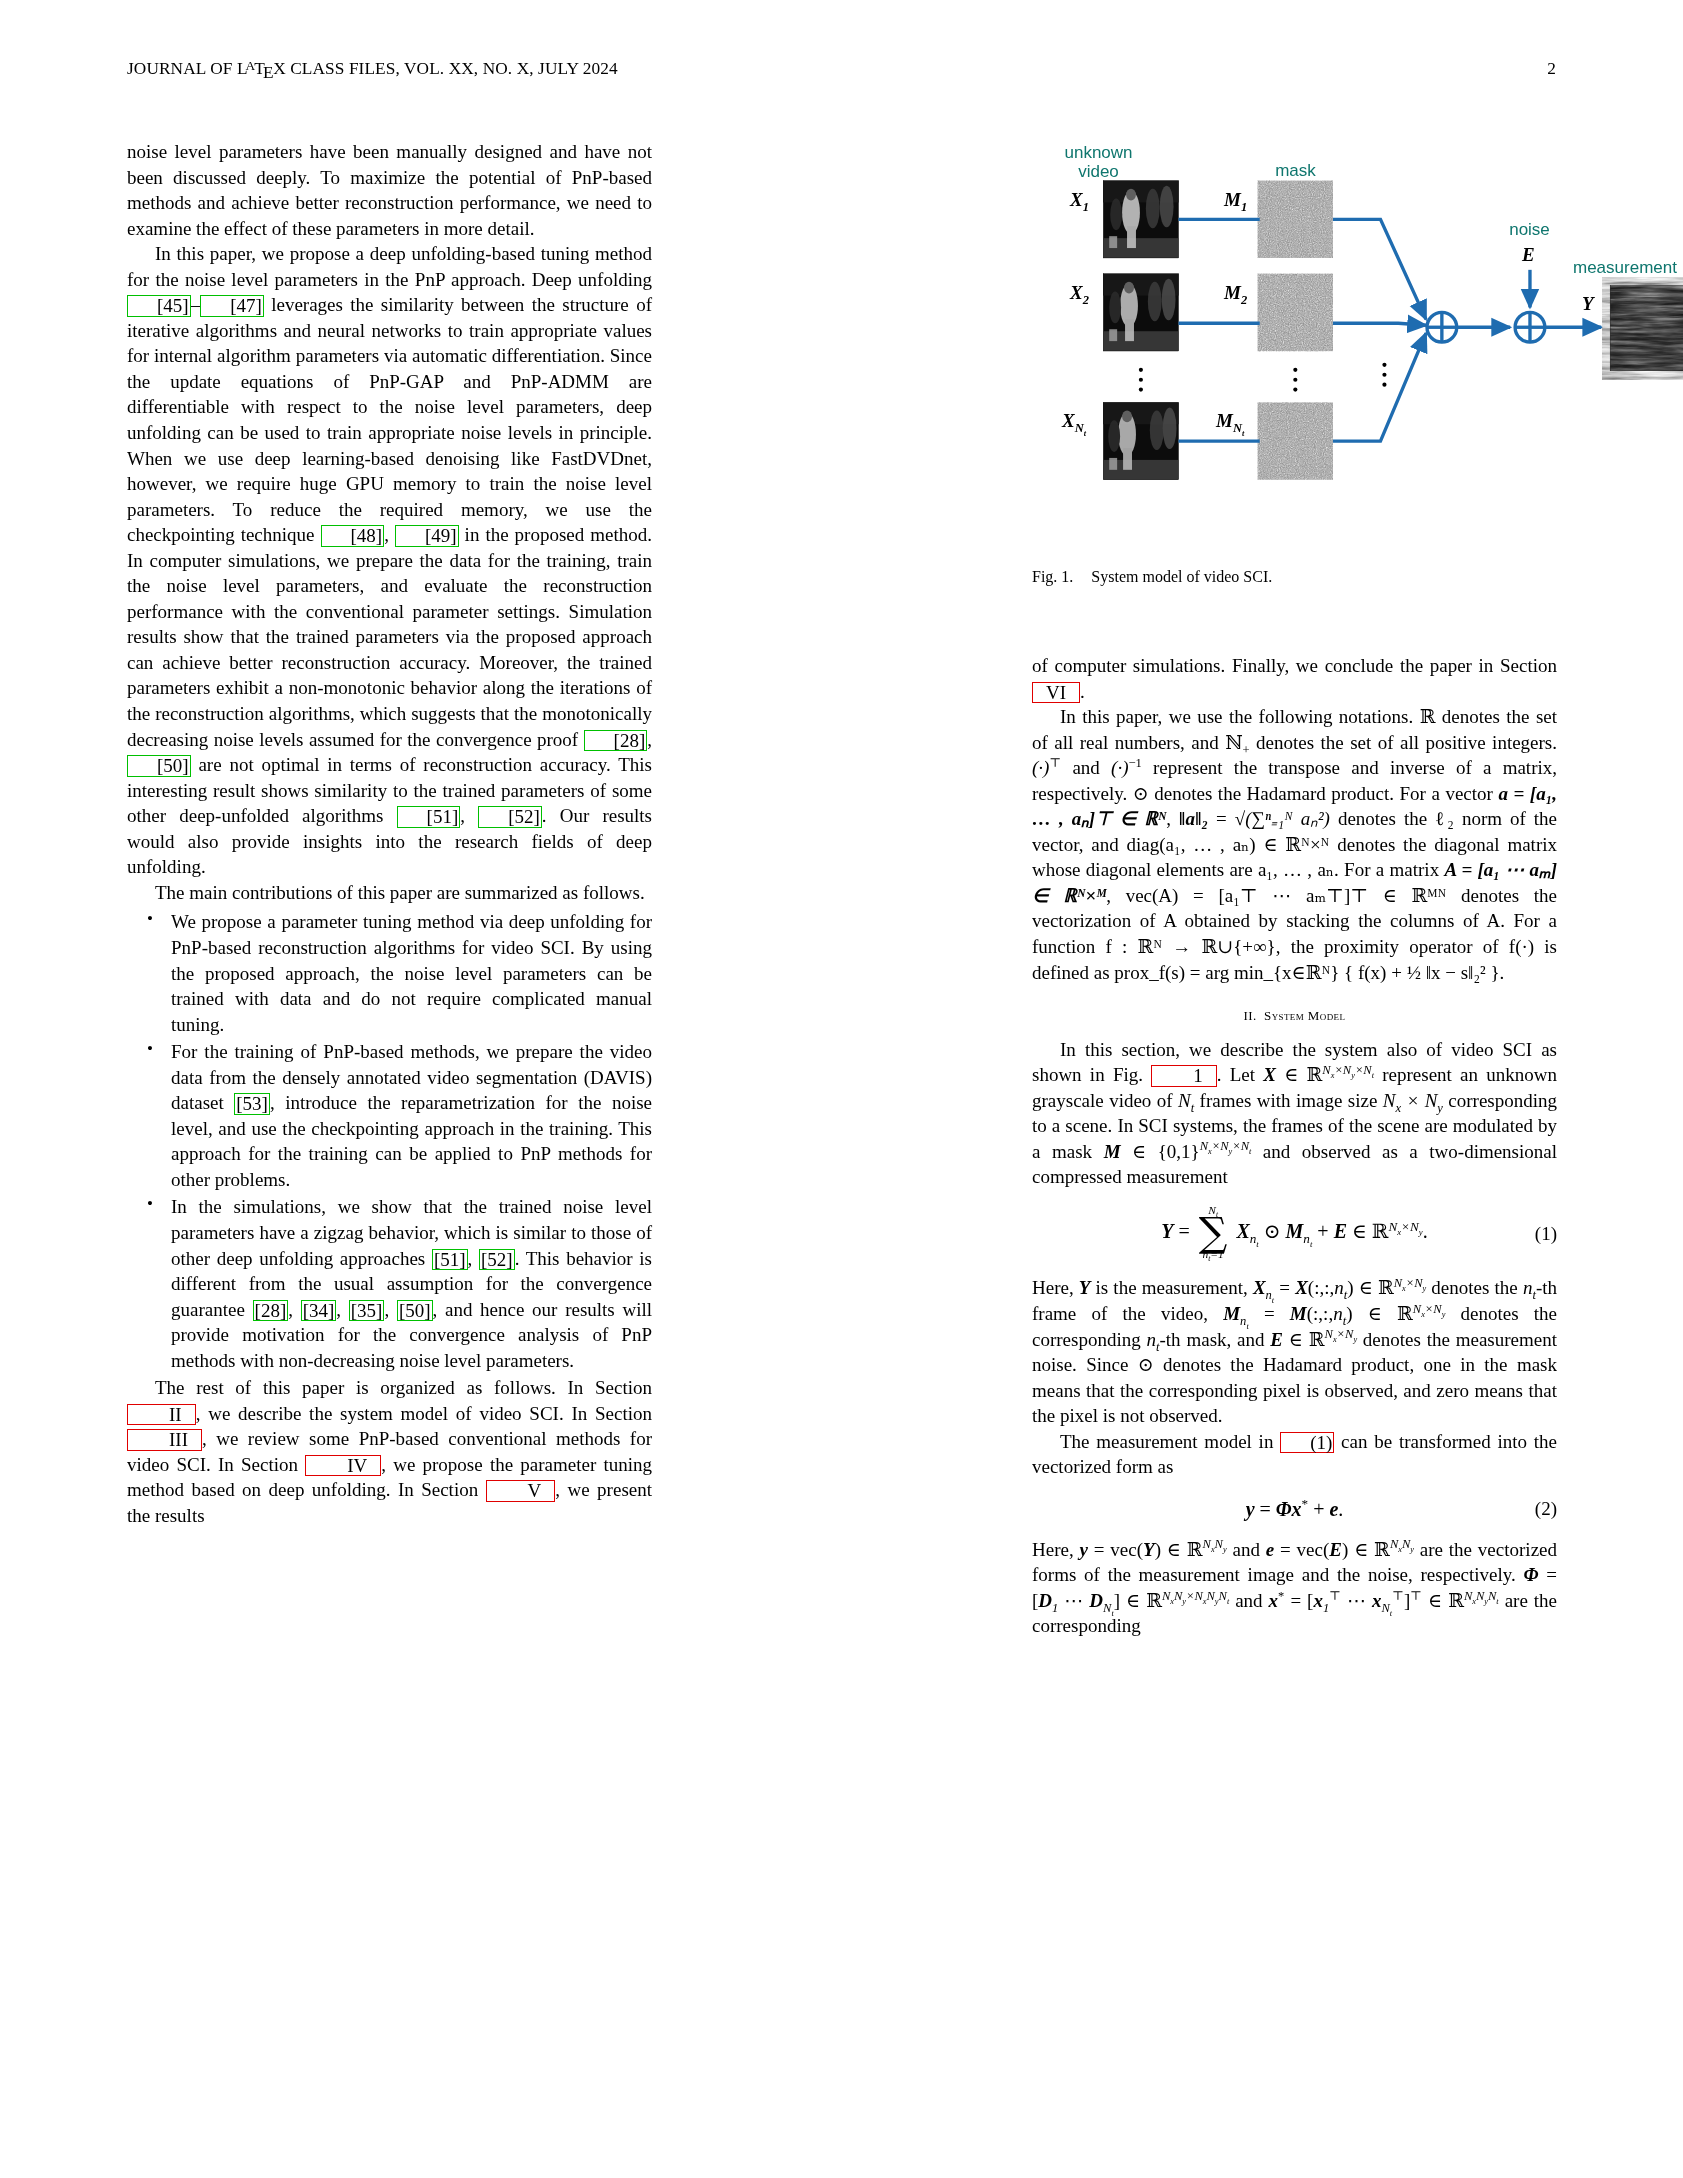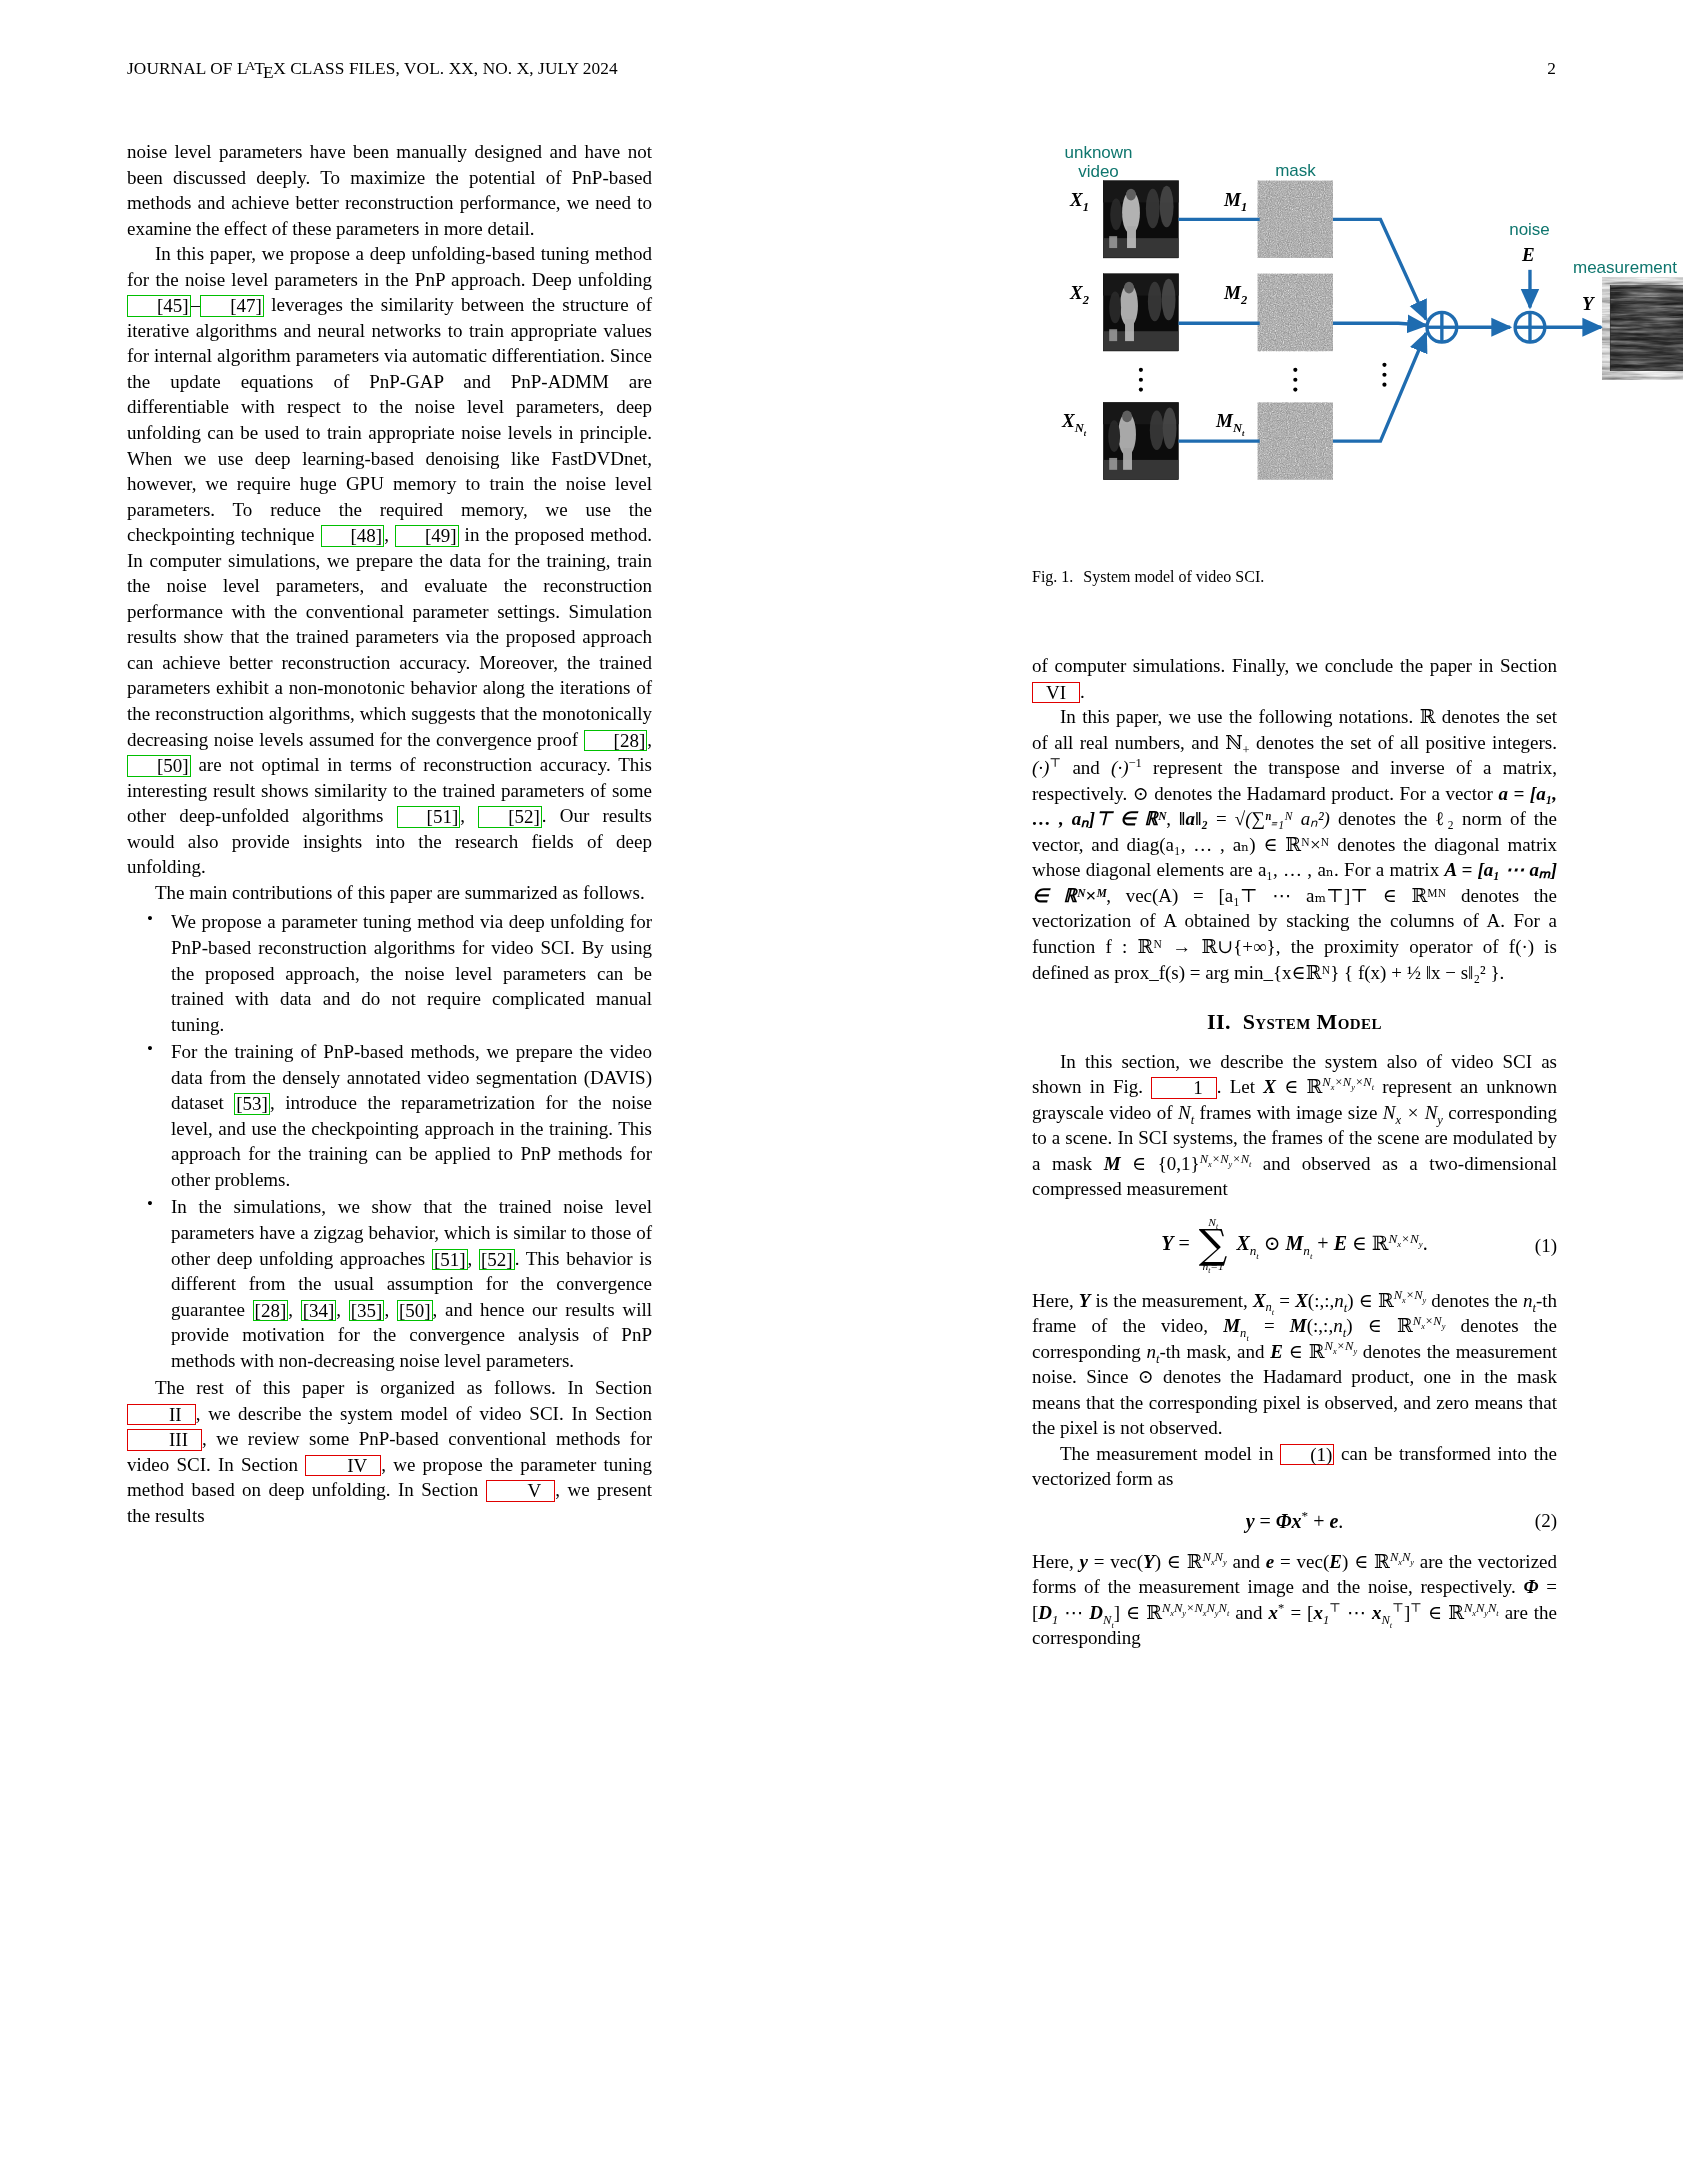"Fig. 1." .fig-caption .lbl { margin-right: 10px -> 18px }
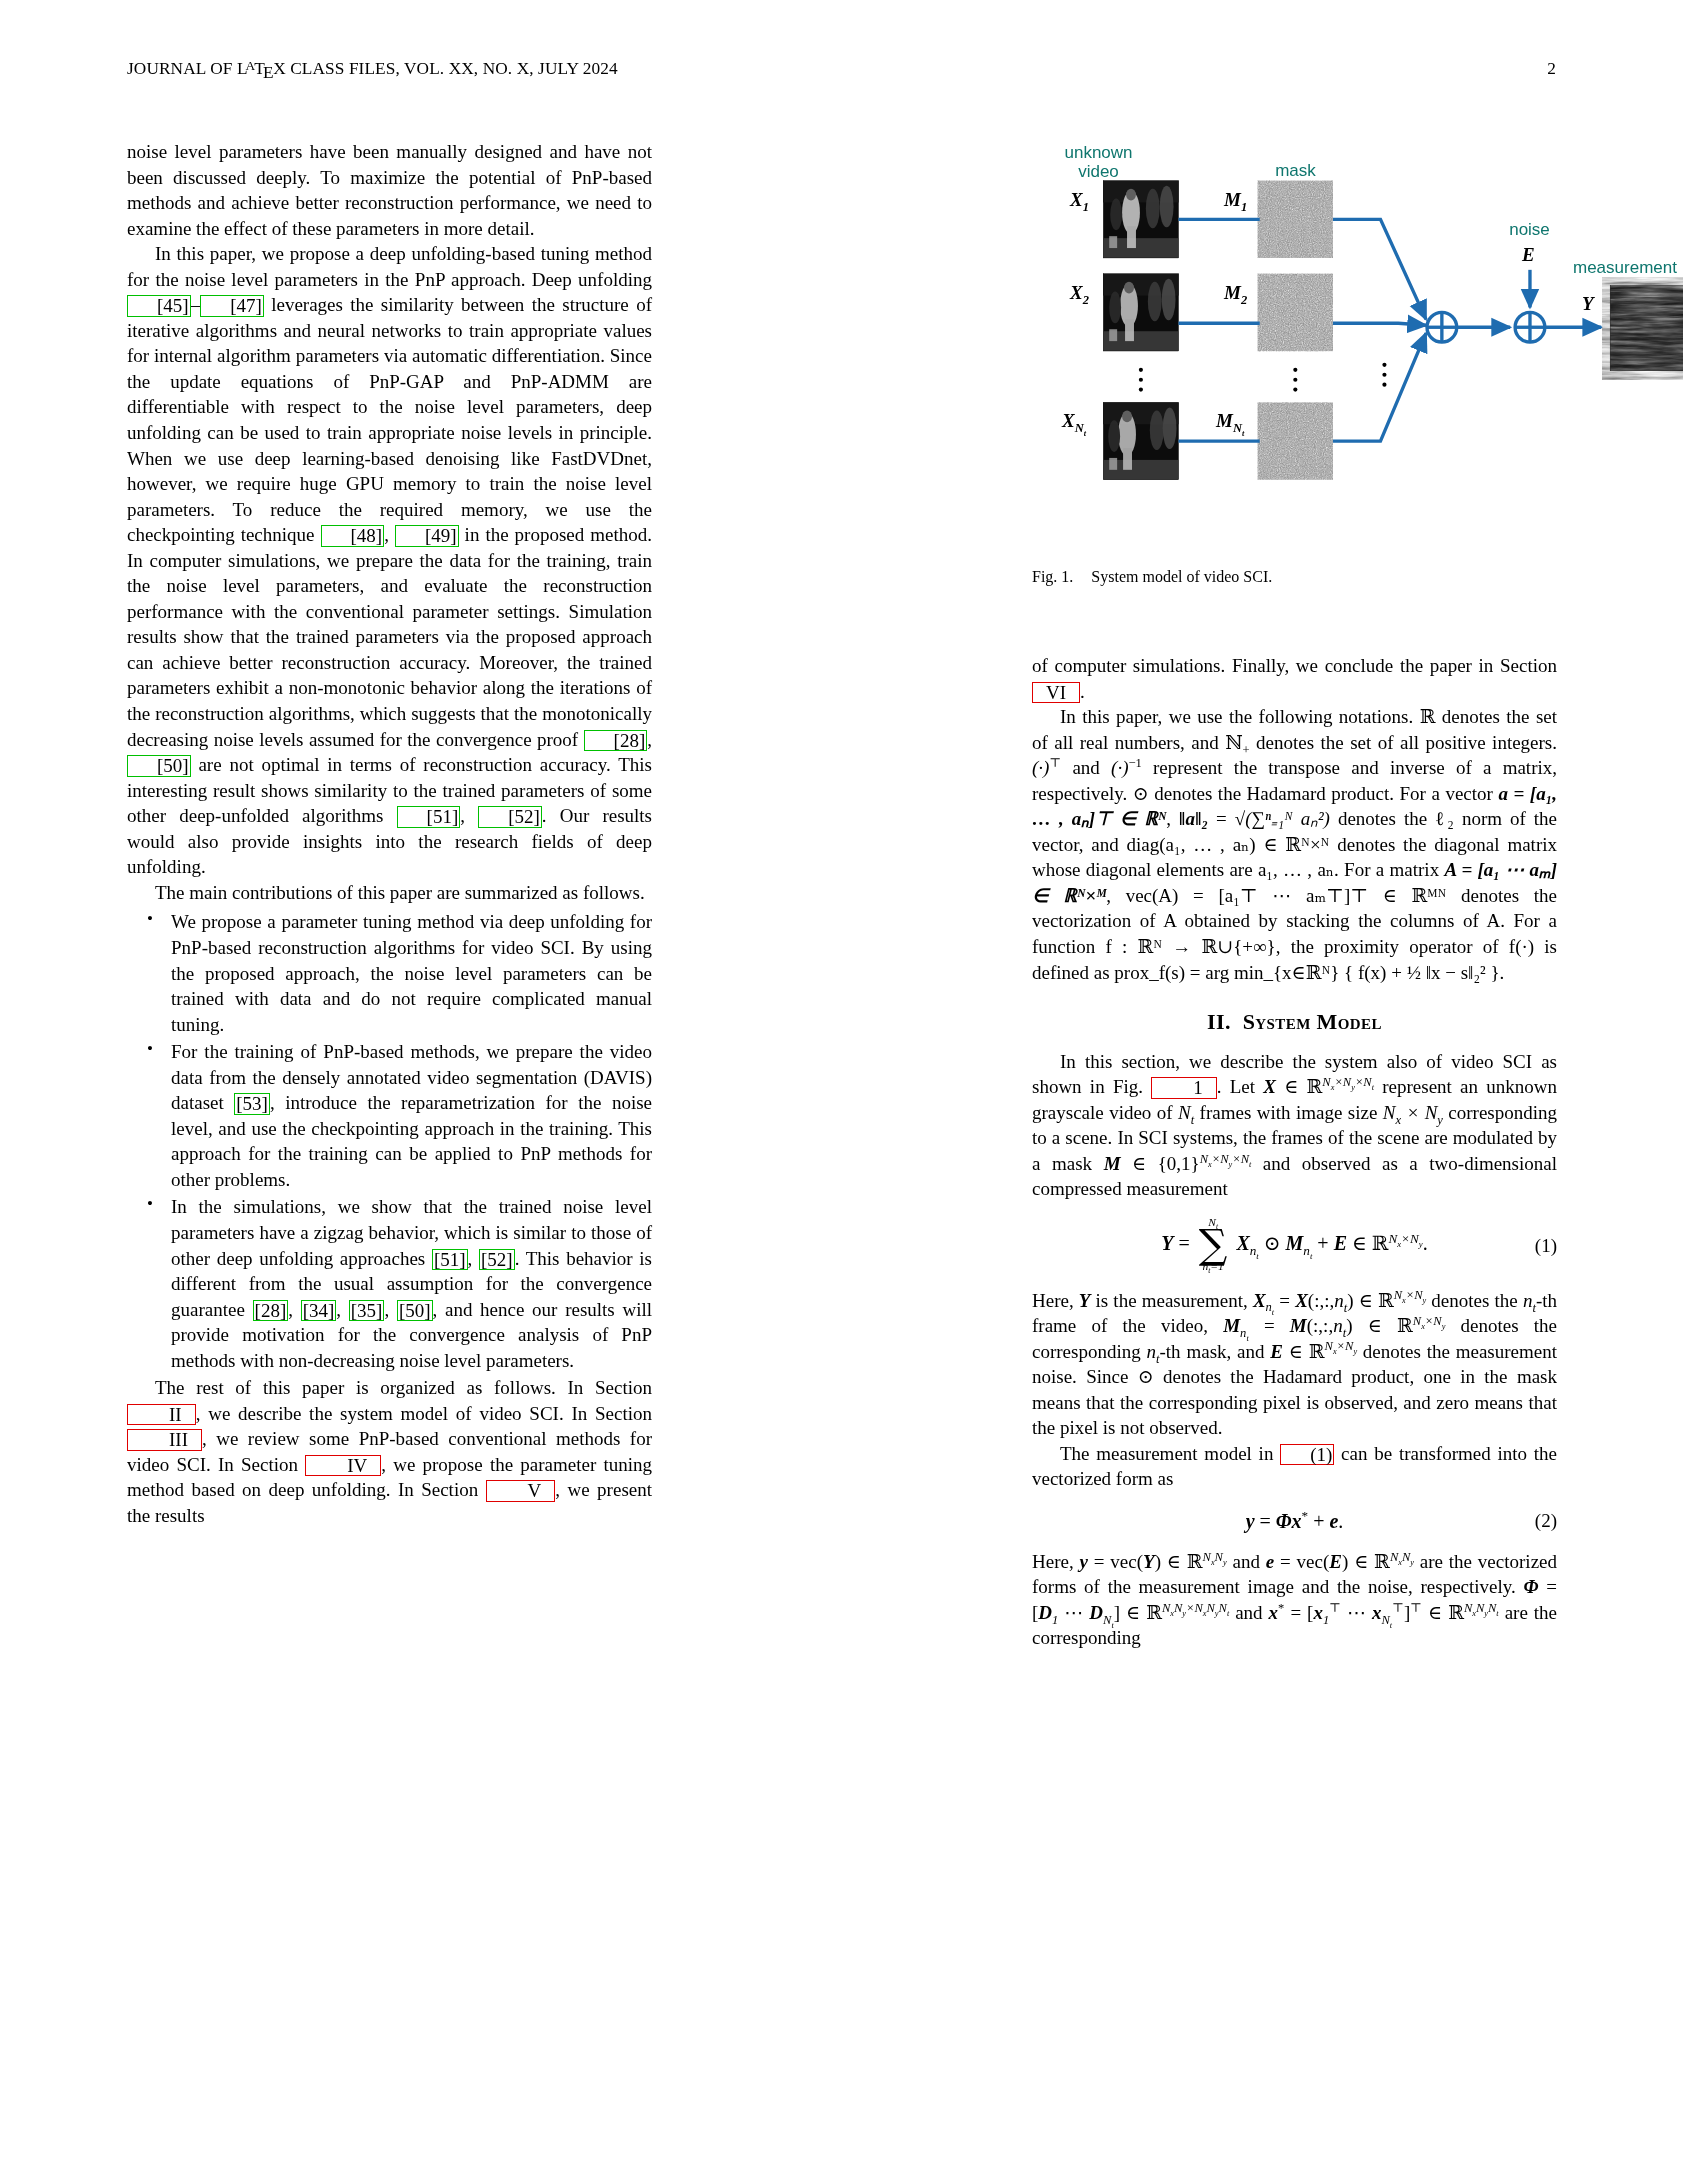"II. System Model" h2.sec { font-size: 22px -> 13px; font-weight: bold -> normal }
